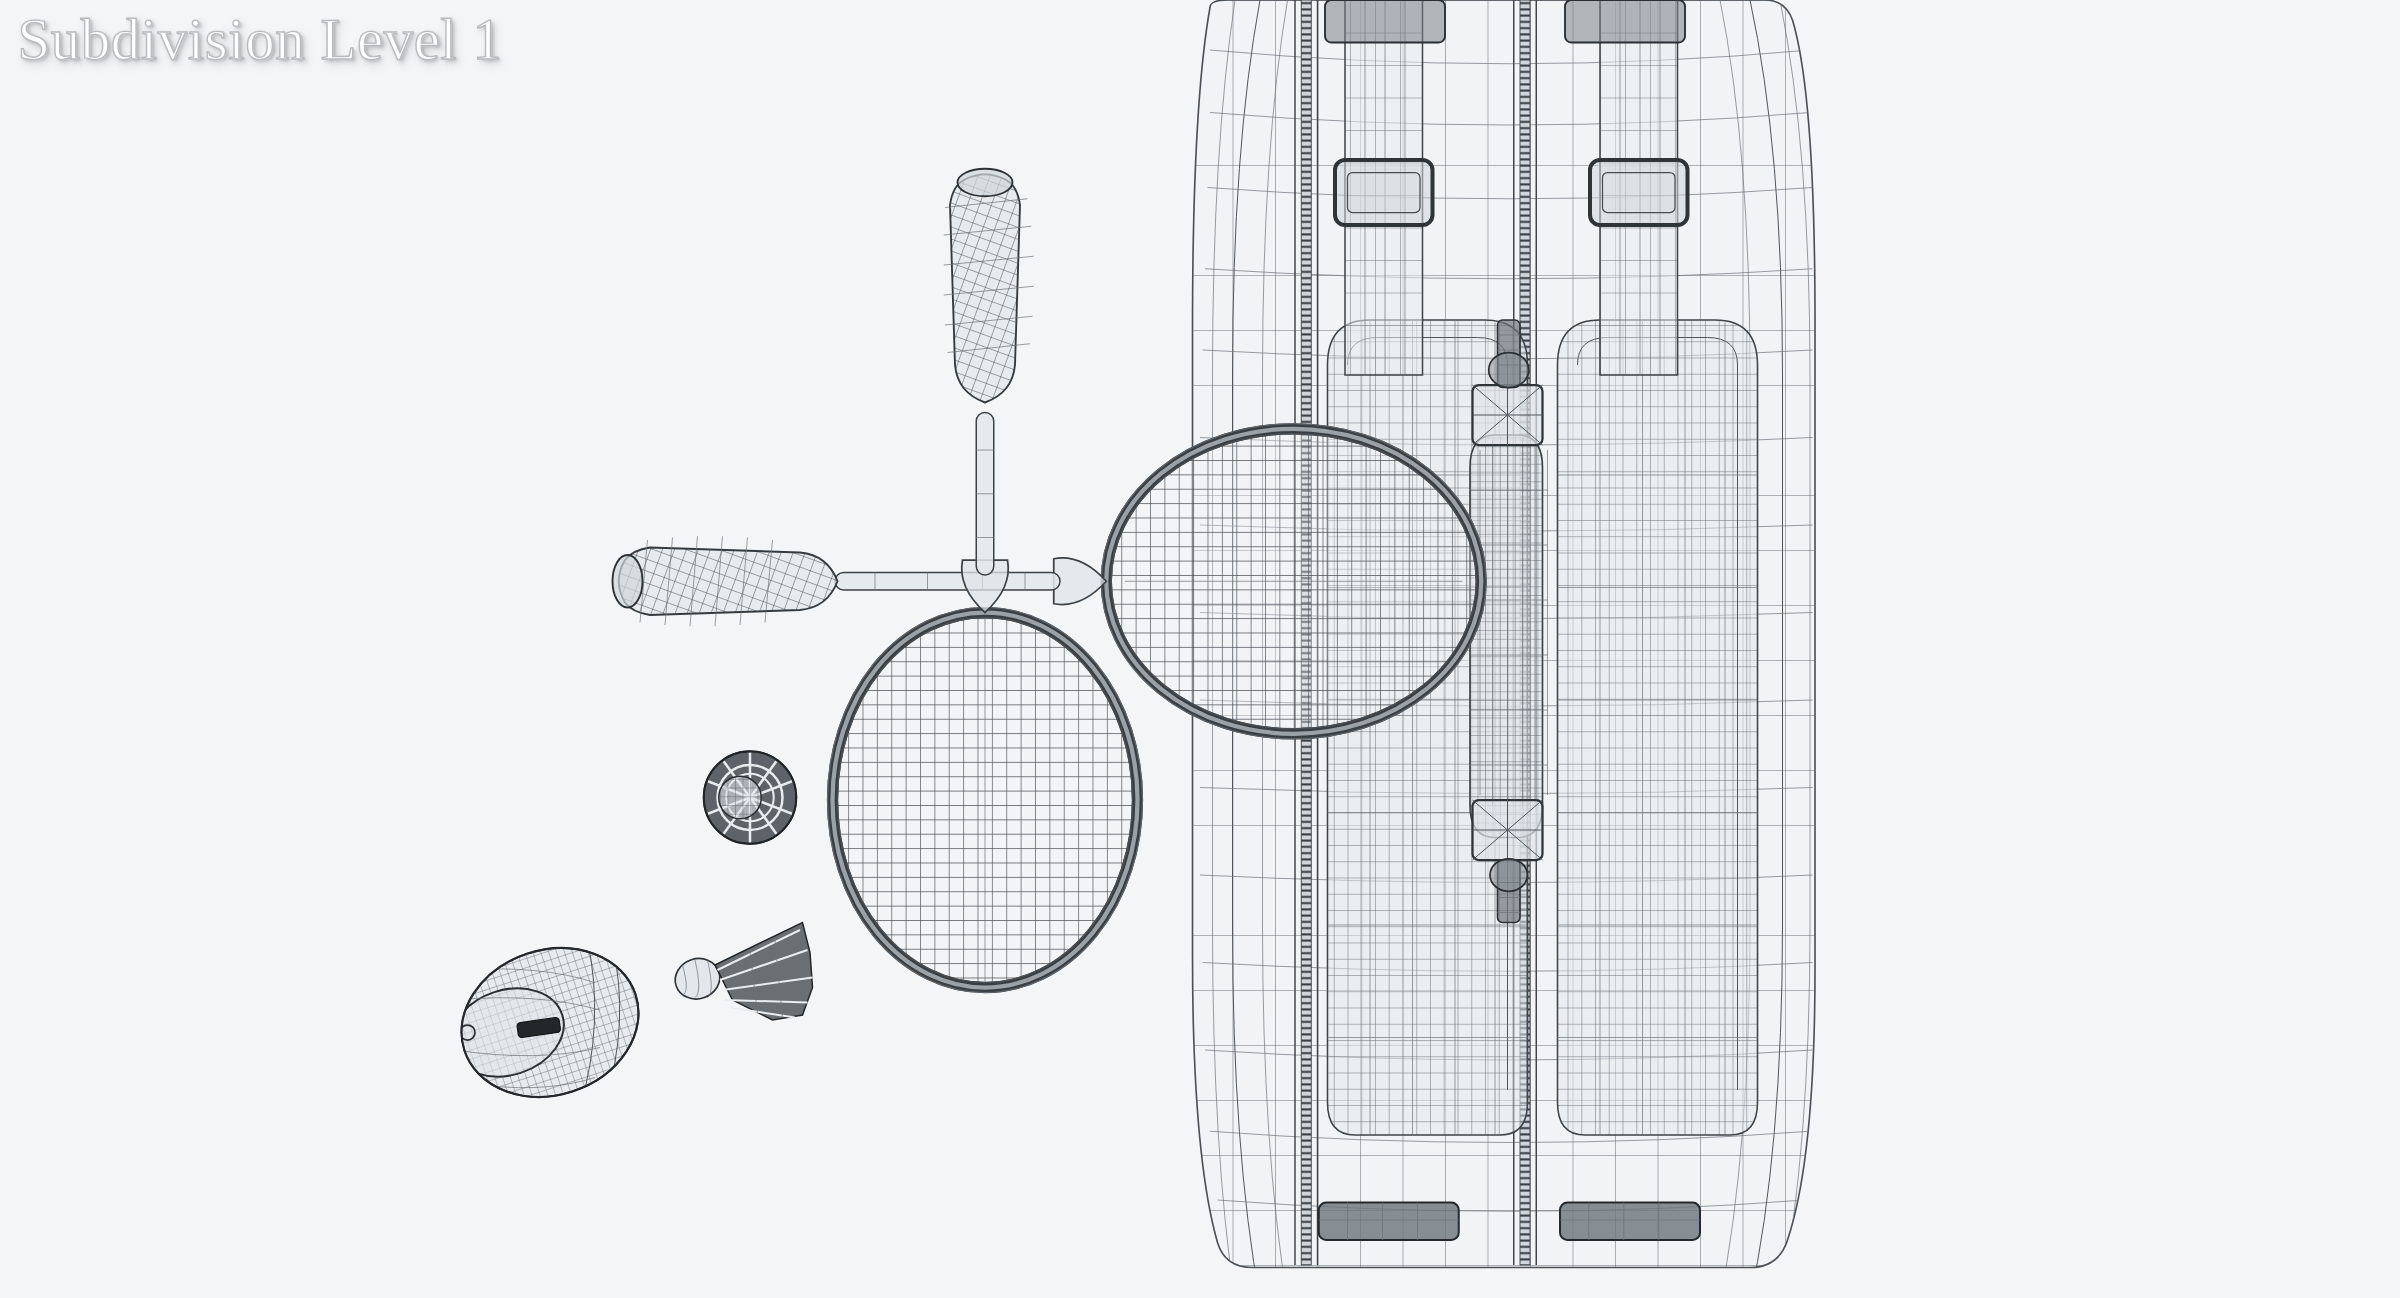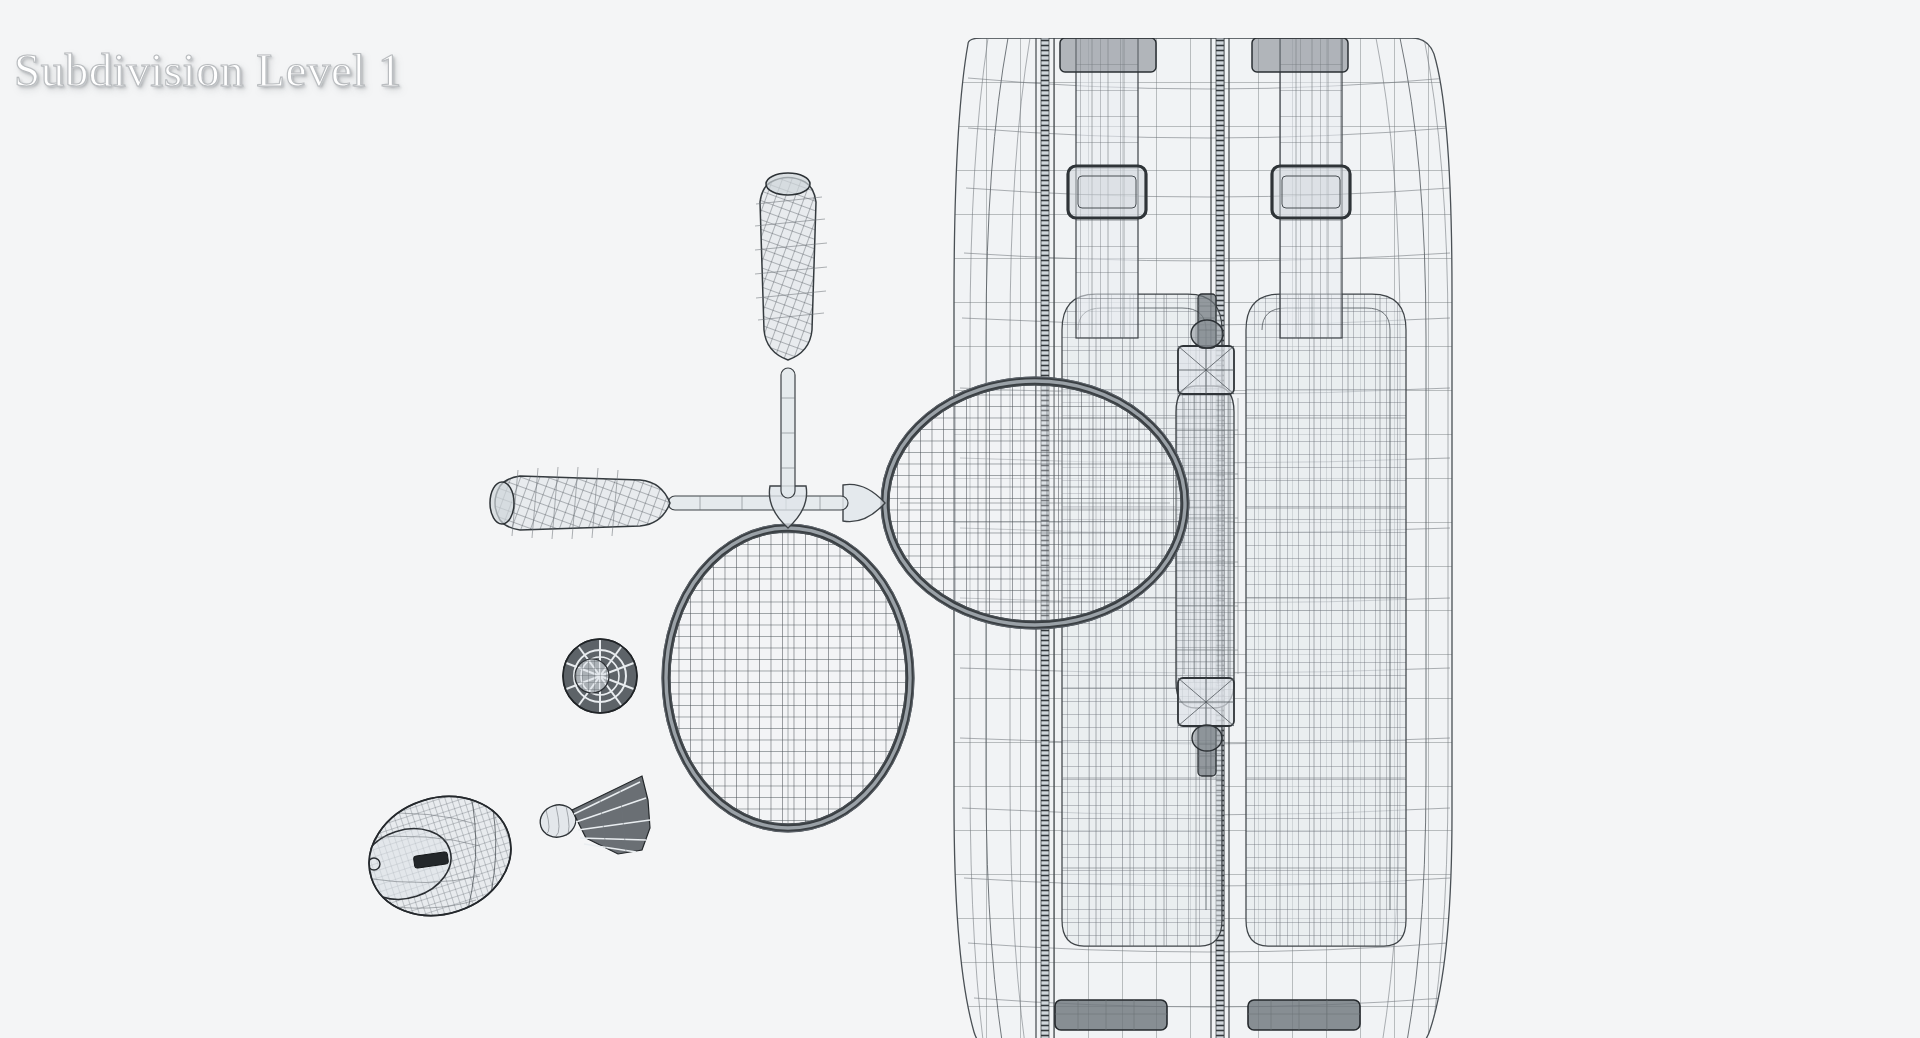"Subdivision Level 1" div { margin-top: 38px -> none }
